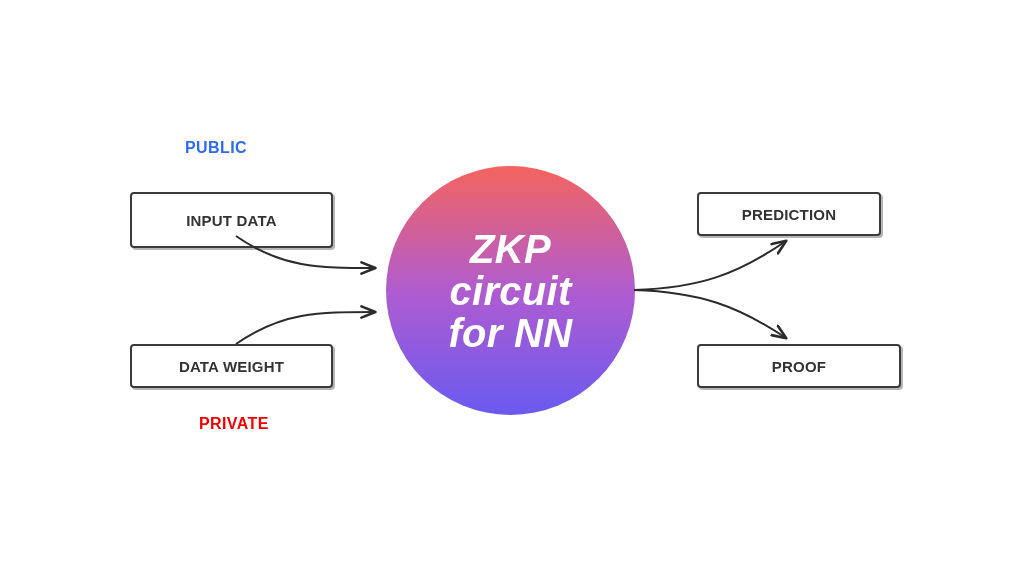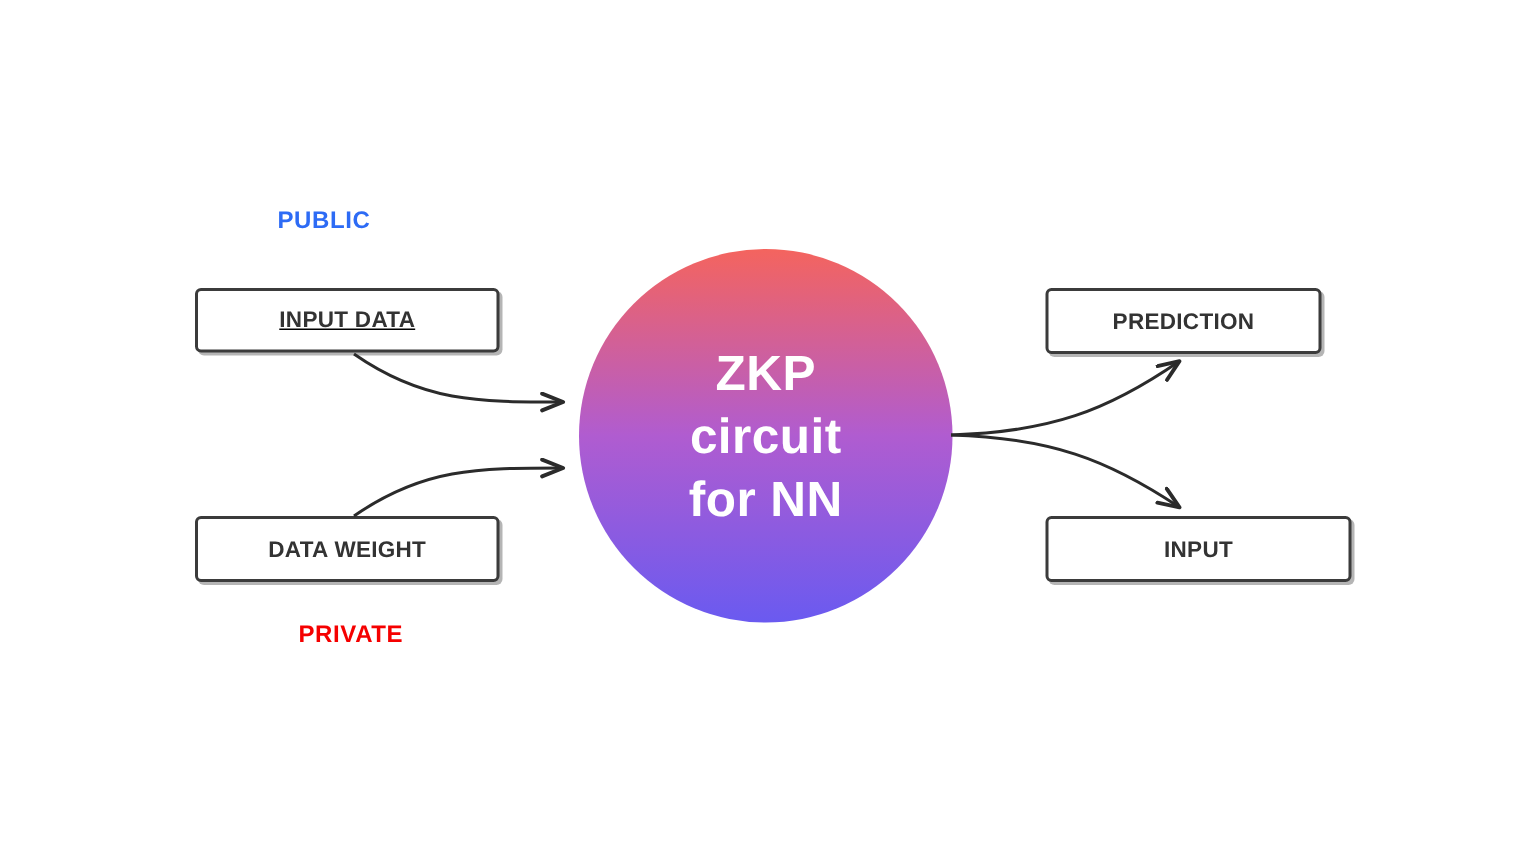"INPUT DATA" #box-input-data { height: 43px -> 56px; text-decoration: underline -> none }
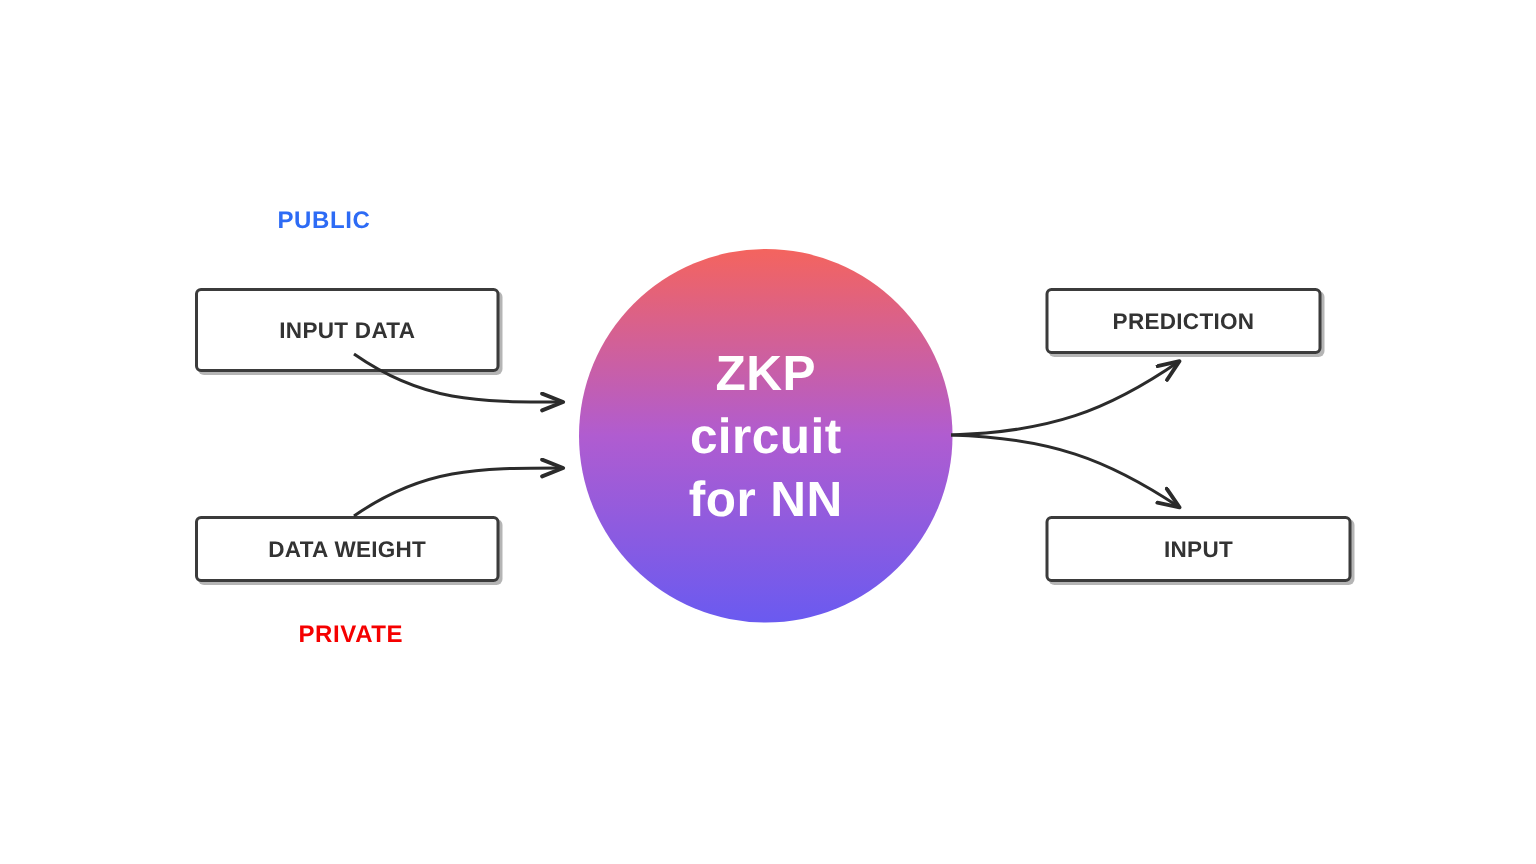"ZKP" #zkp-circle .circle-line { font-size: 33px -> 40px; font-style: none -> italic }
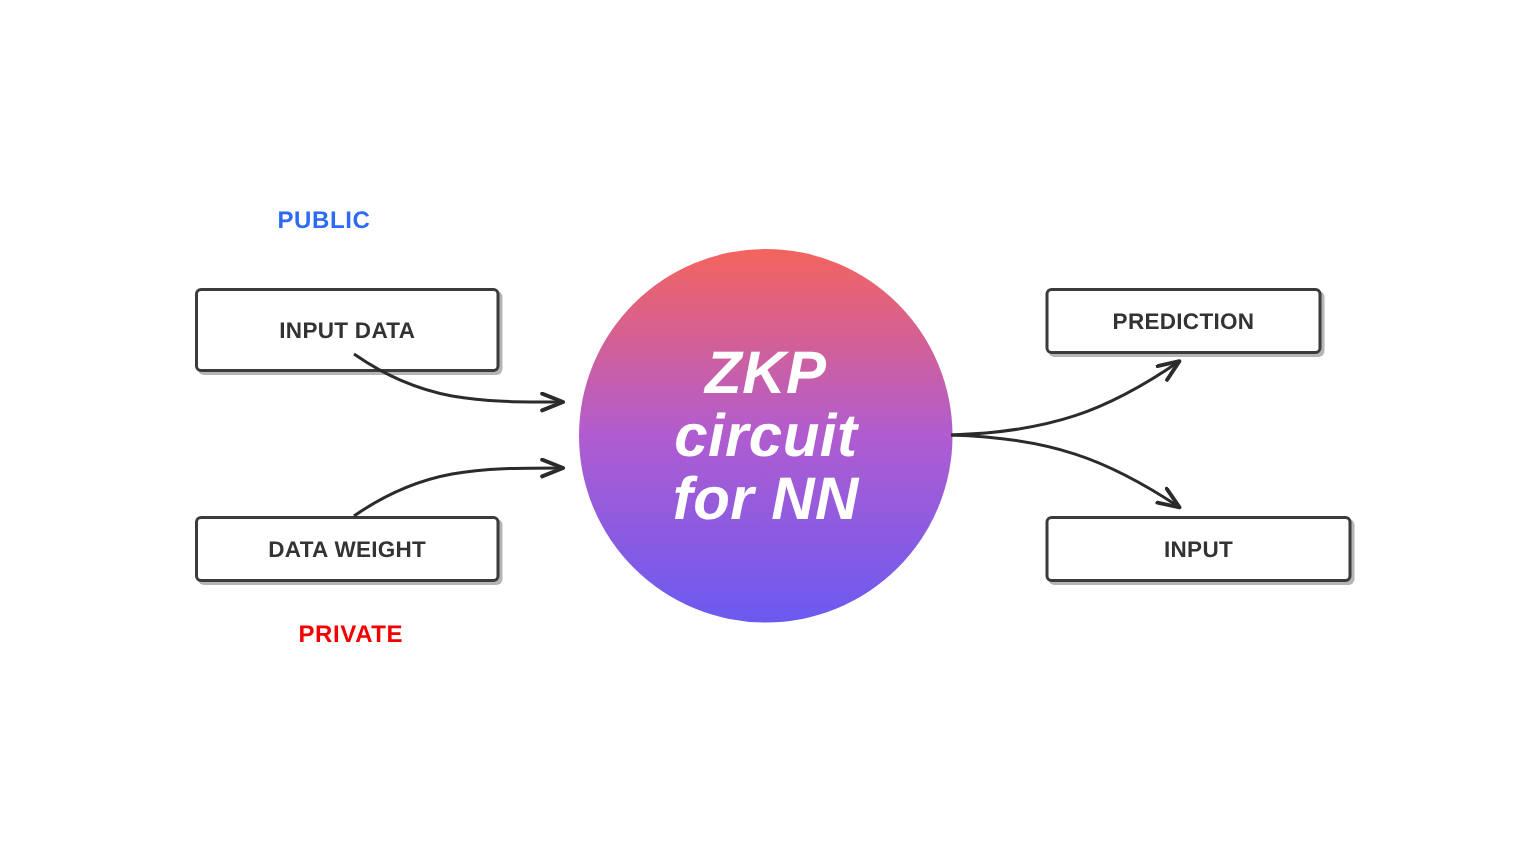"INPUT" span.node-label { text: INPUT -> PROOF }
